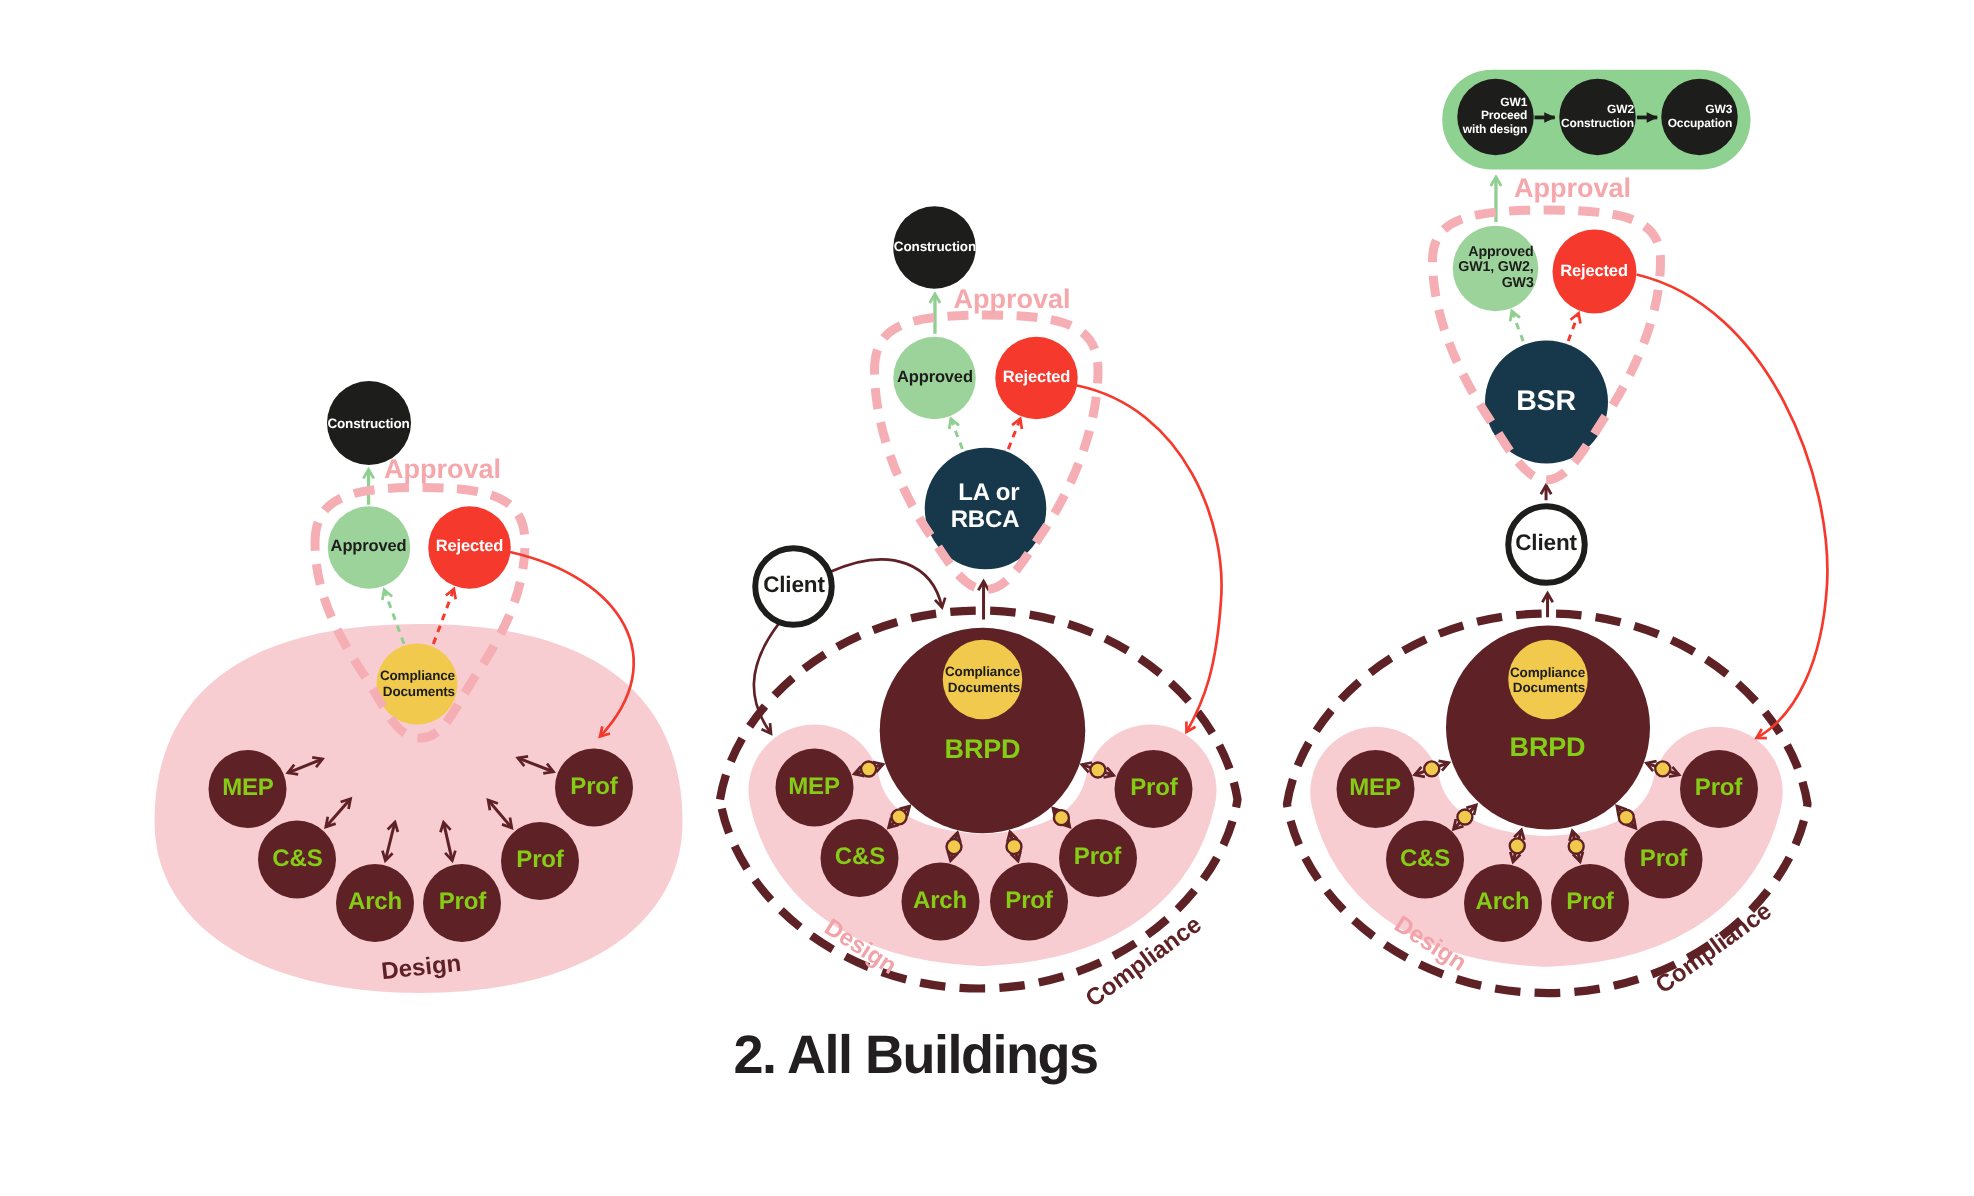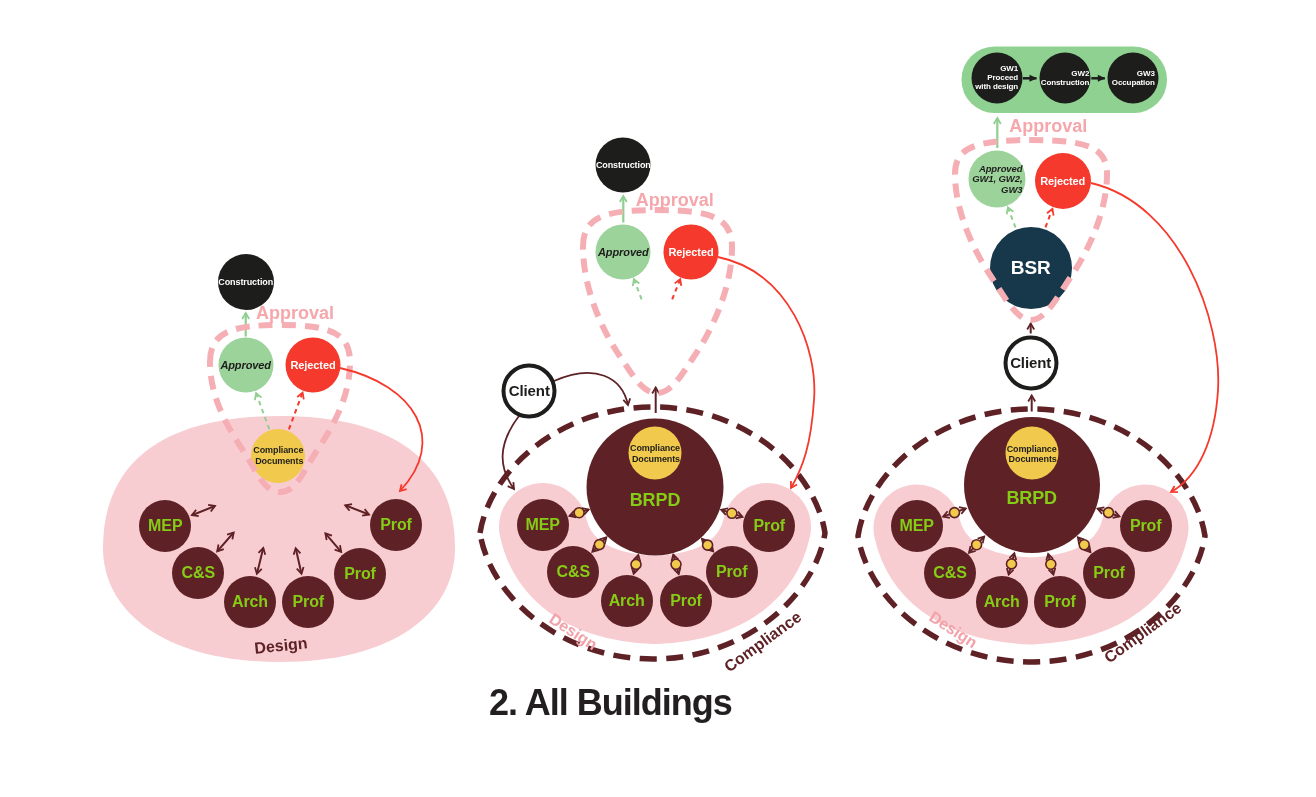"Approved" .greenc { font-style: italic -> none }
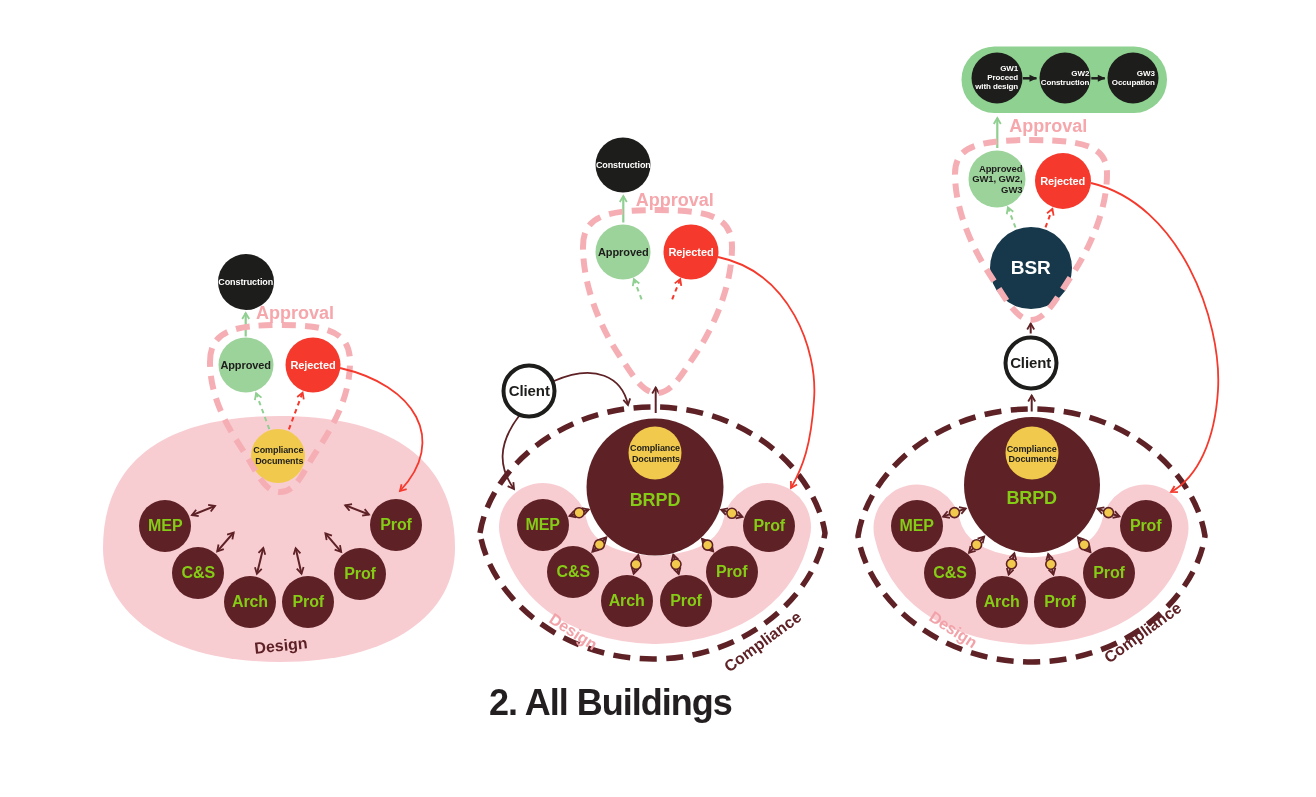"LA or" div.c { html: none -> <div>LA or RBCA</div> }
